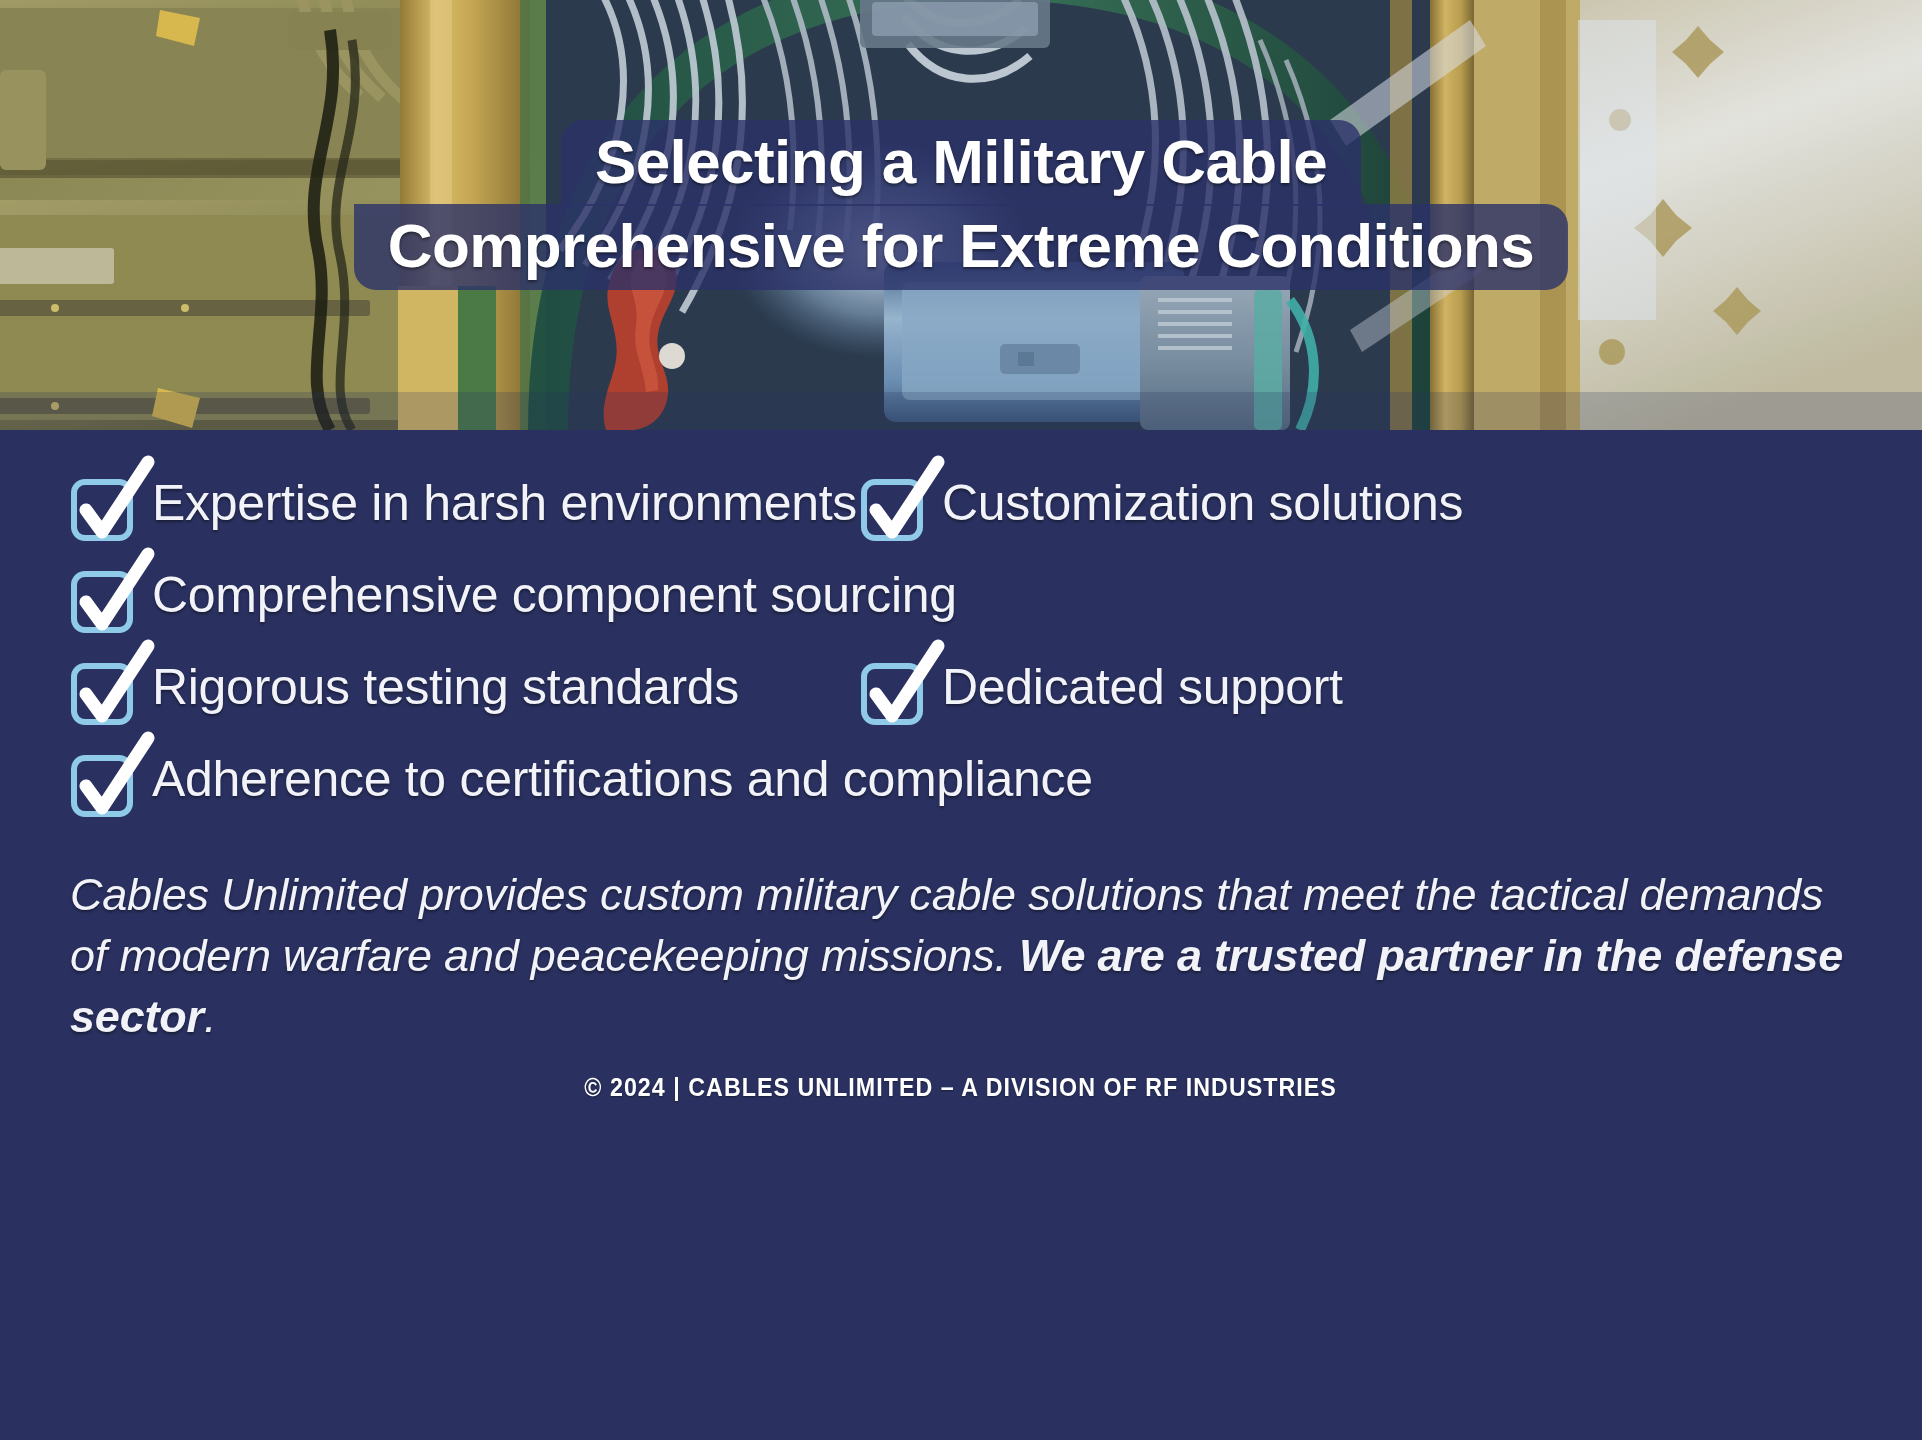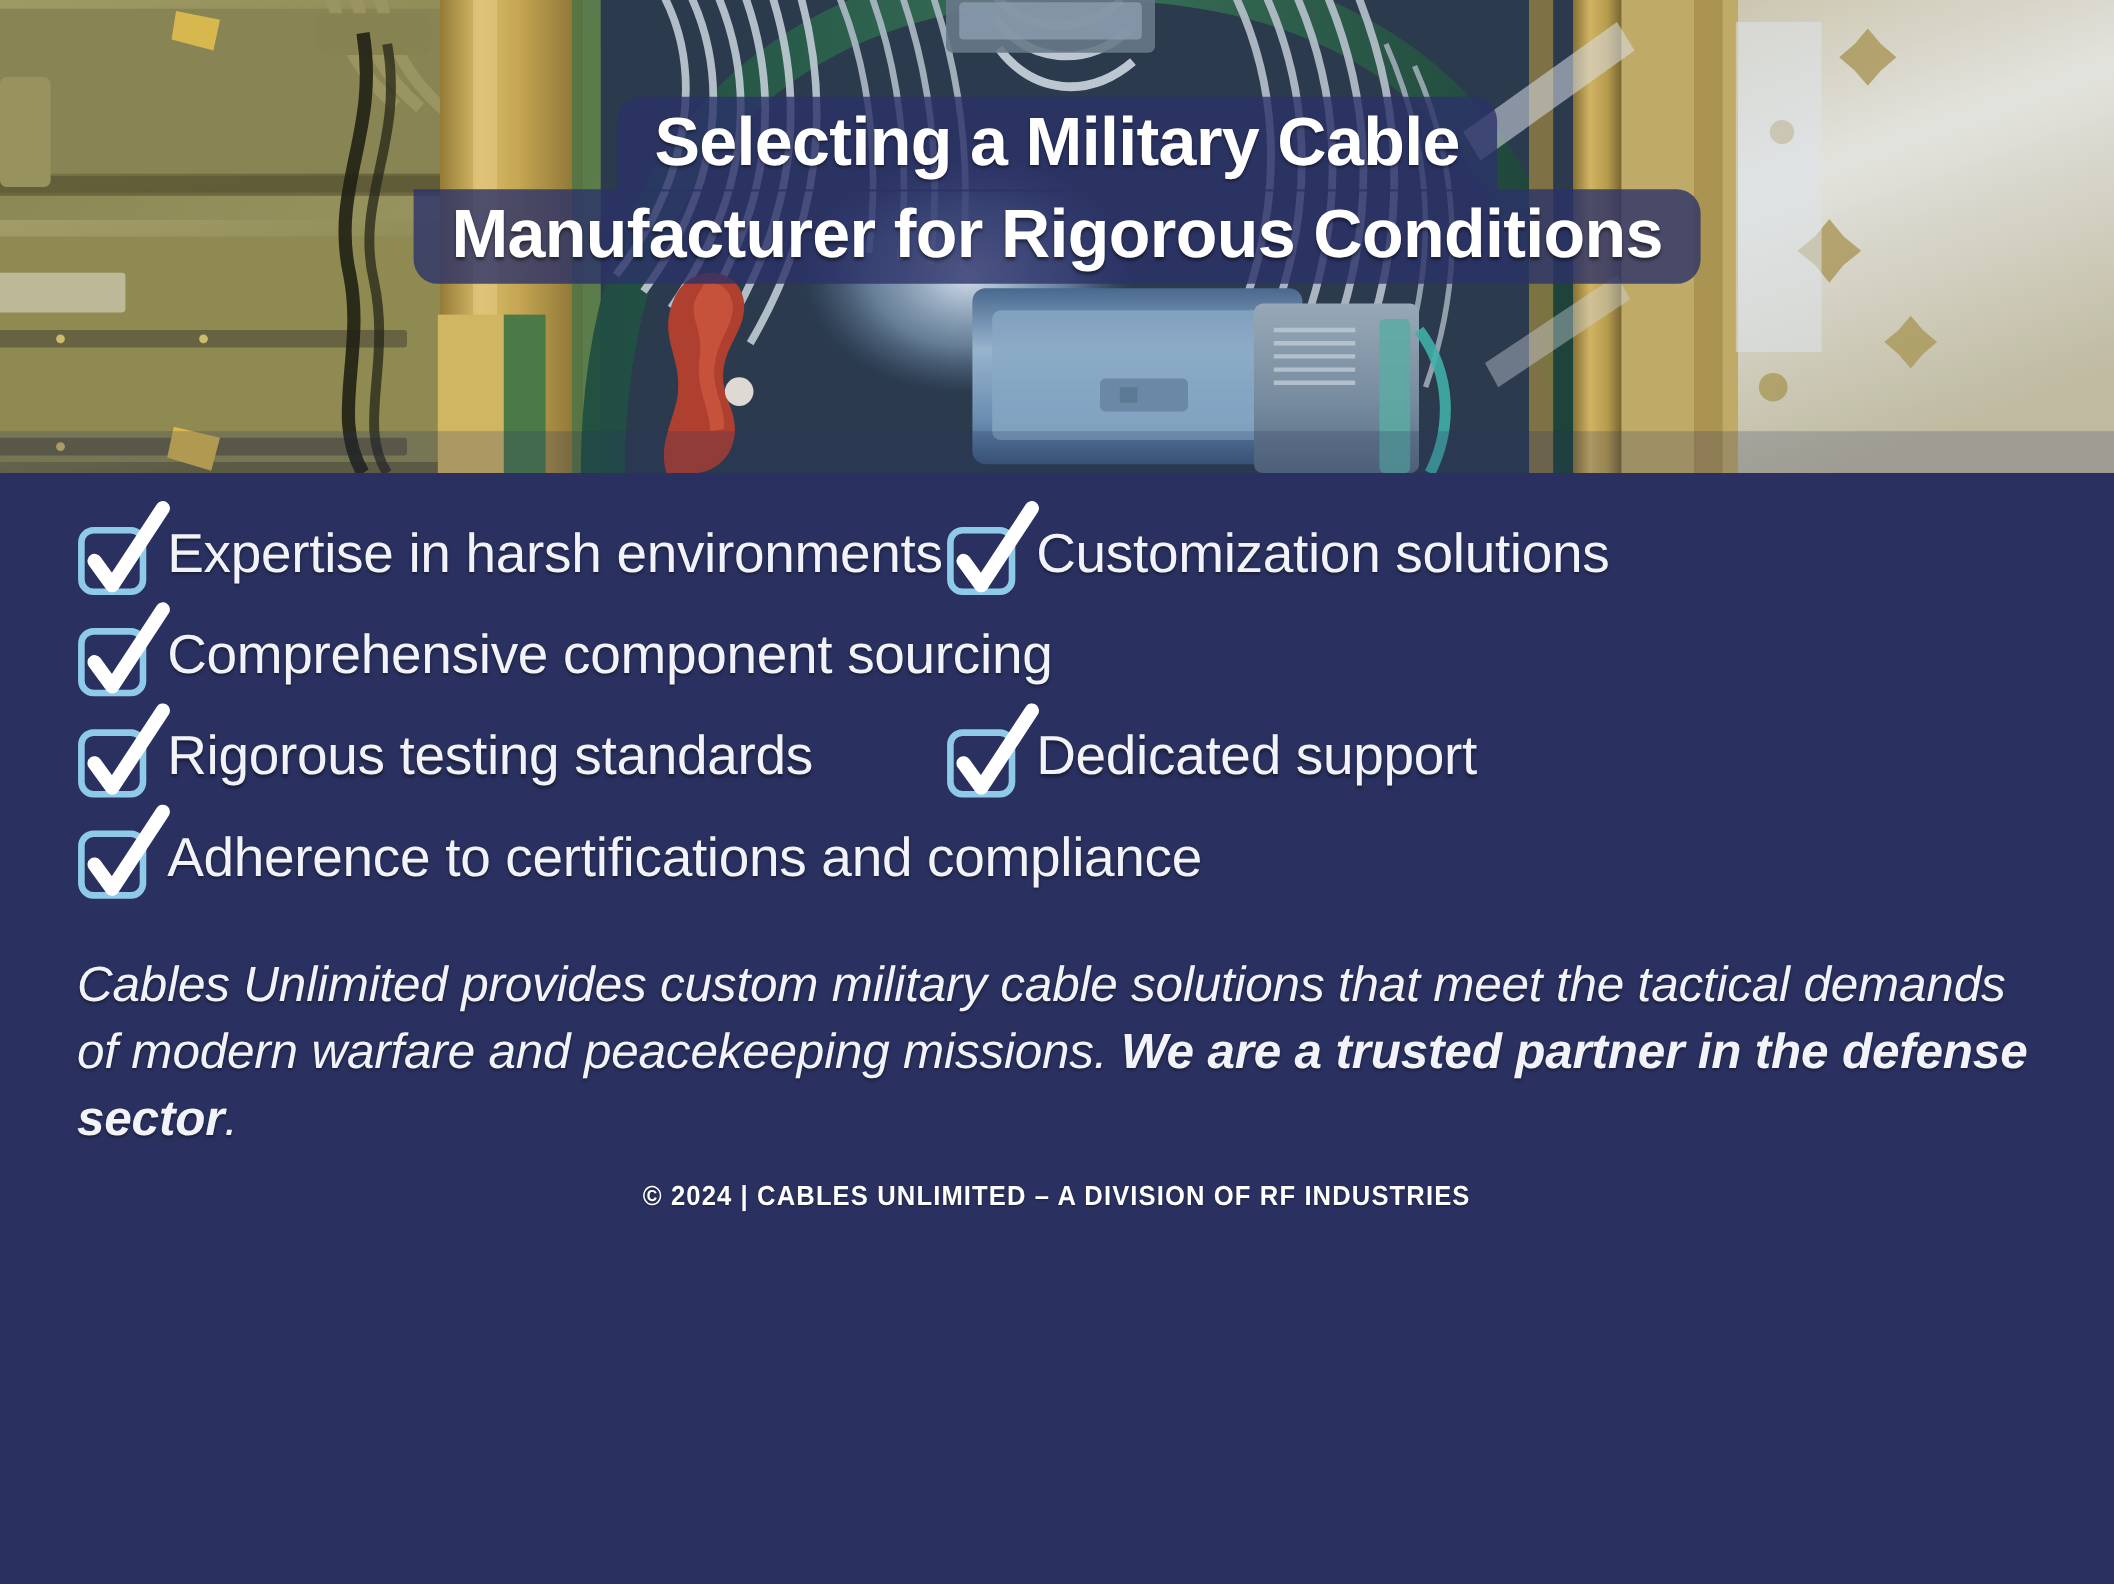"Selecting a Military Cable" .title-line { margin-top: none -> 32px }
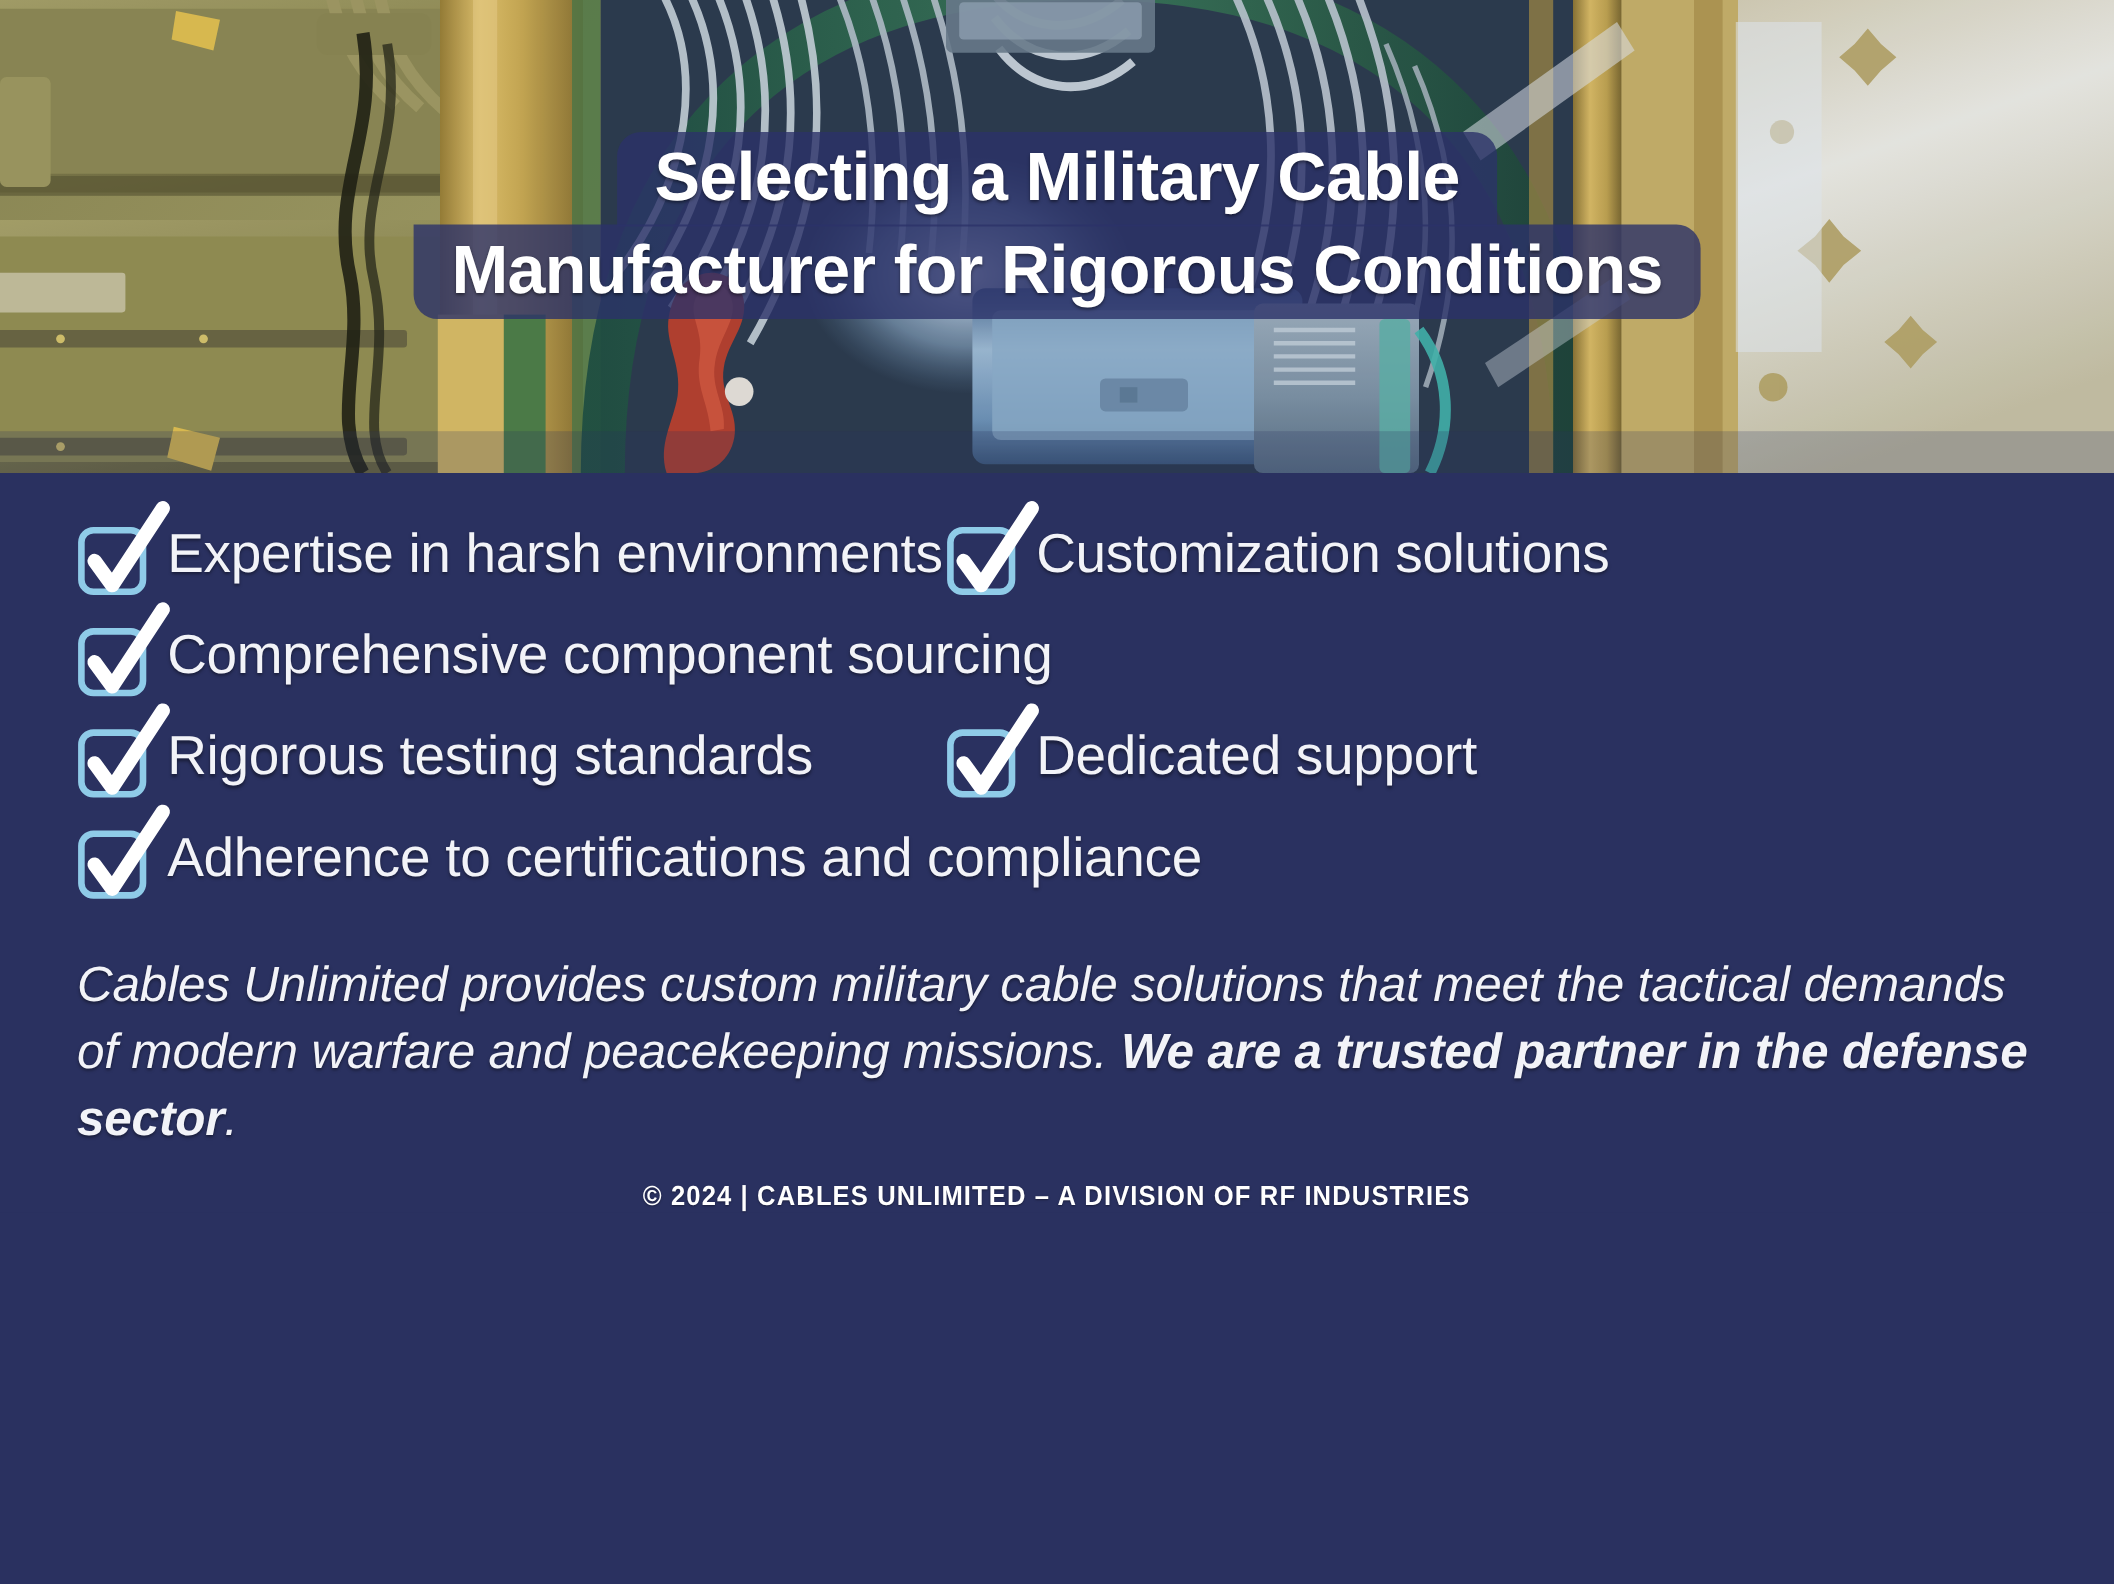"Manufacturer for Rigorous Conditions" span.title-line { text: Manufacturer for Rigorous -> Comprehensive for Extreme }
